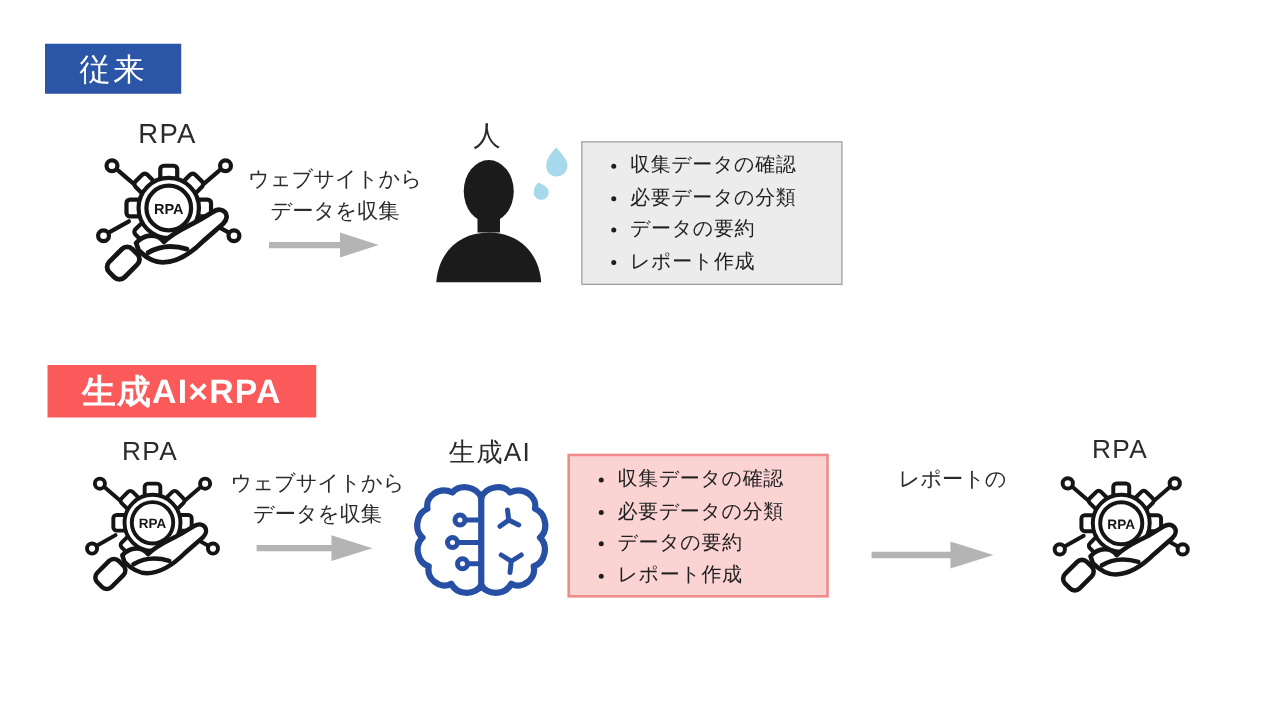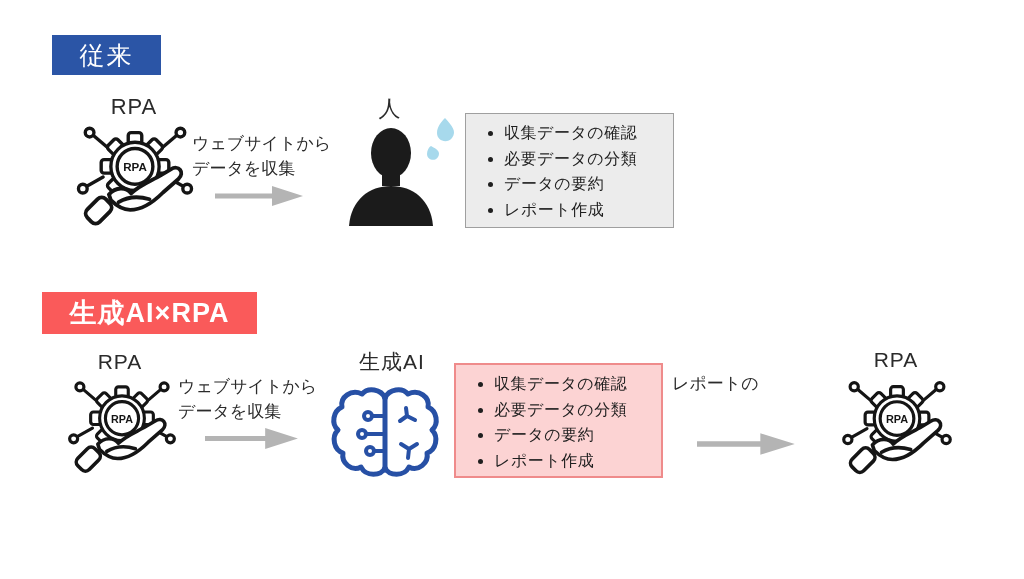"従来" .badge { margin-left: 16px -> none }
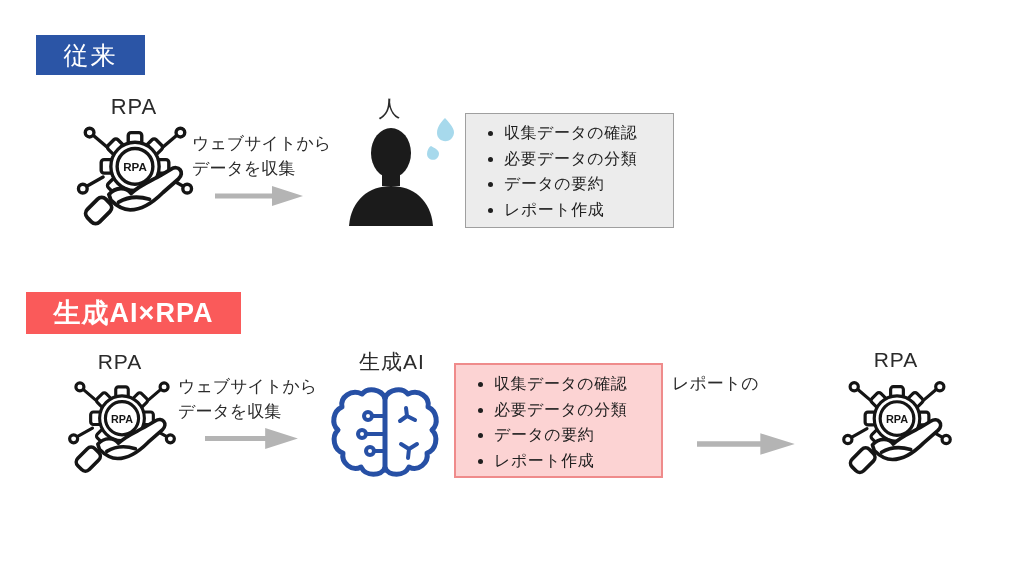"ウェブサイトから" .arrow-label { text-align: none -> center }
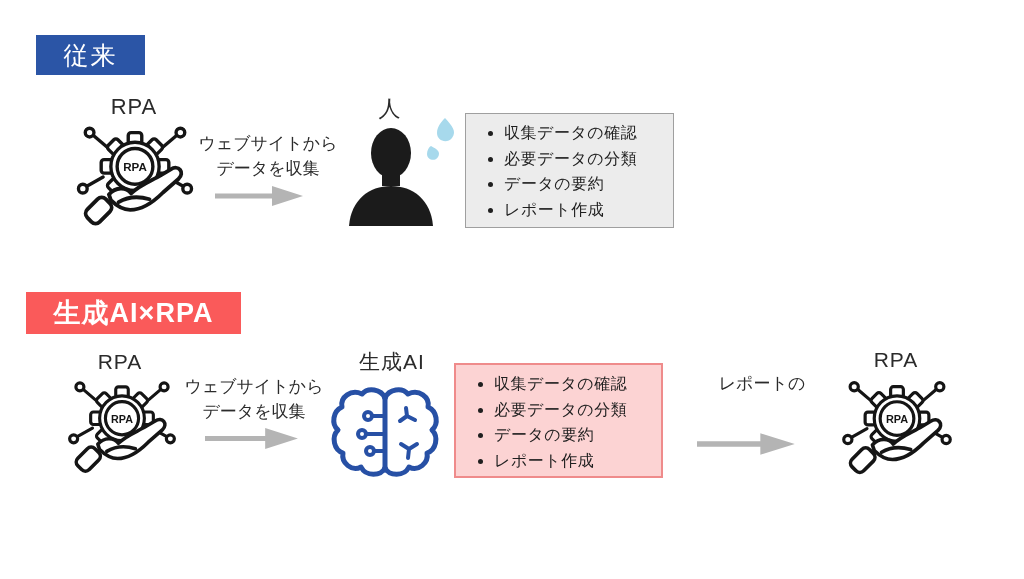"生成AI×RPA" .badge-red { left: 26px -> 38px }
